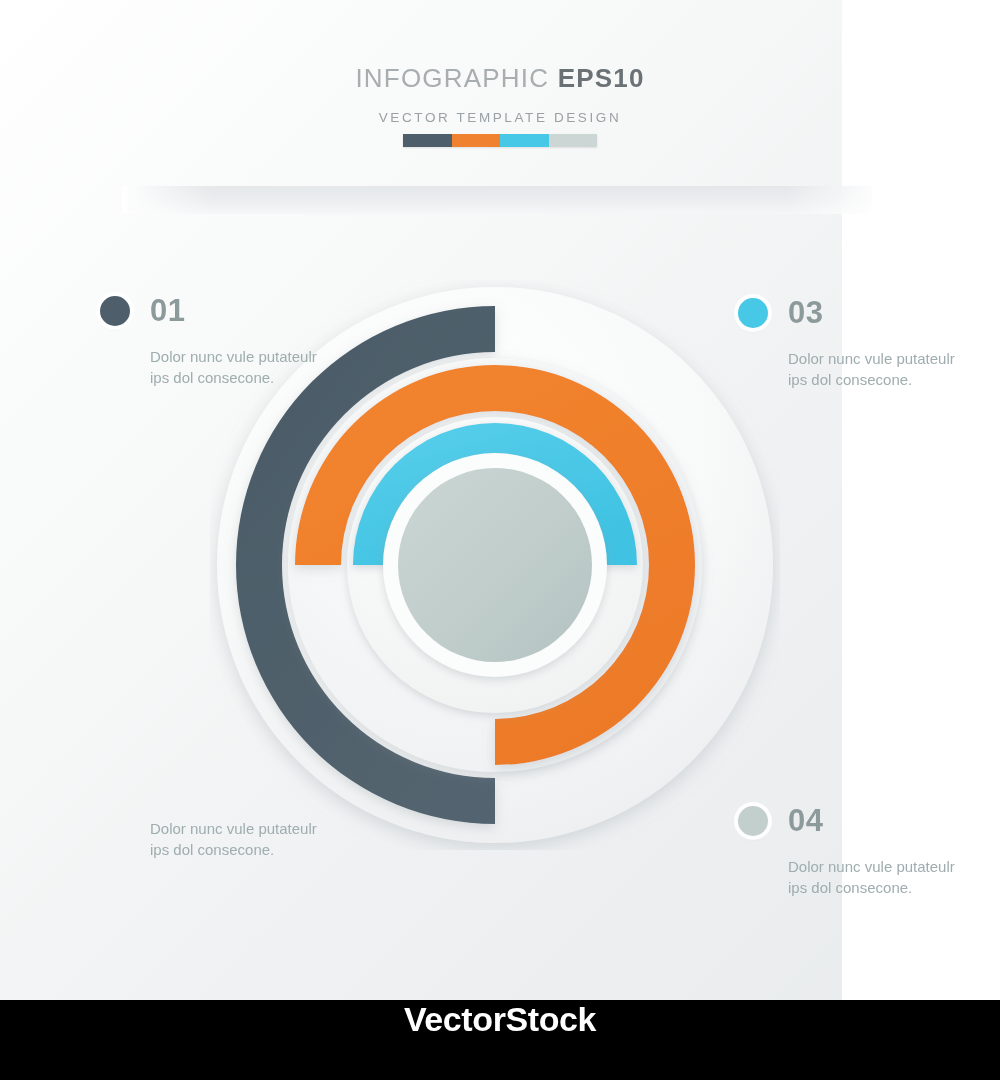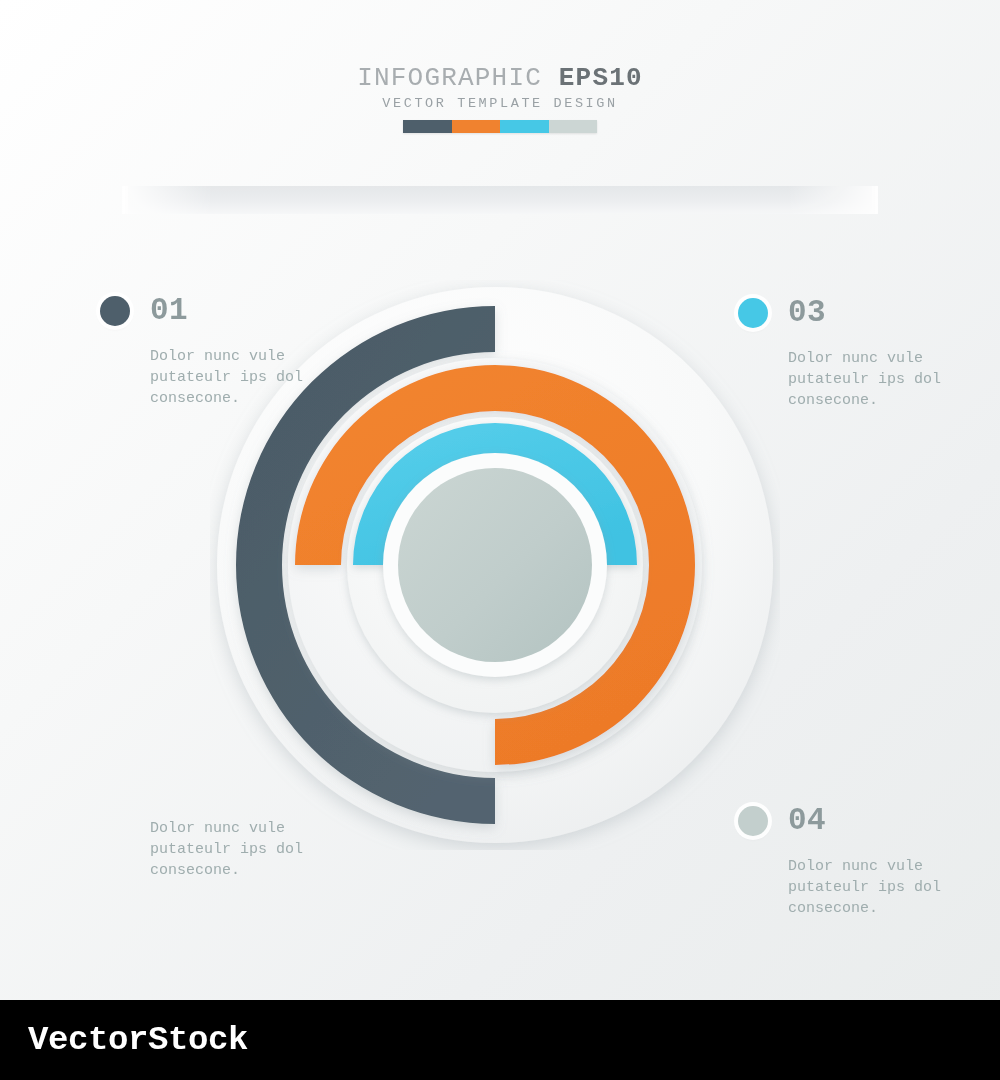"INFOGRAPHIC EPS10" #page { font-family: Liberation Mono, monospace -> none; width: 1000px -> 842px }
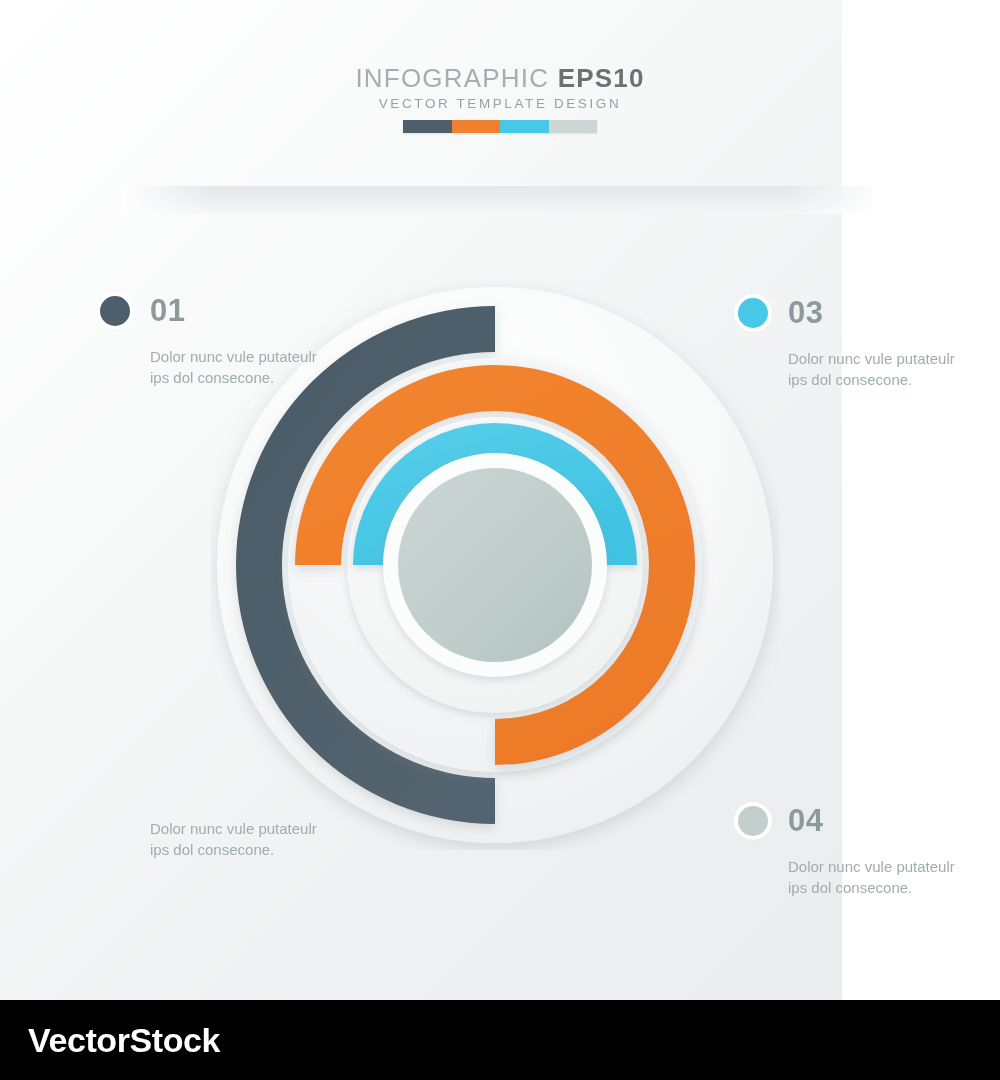"VECTOR TEMPLATE DESIGN" #subtitle { margin-top: 2px -> 16px }
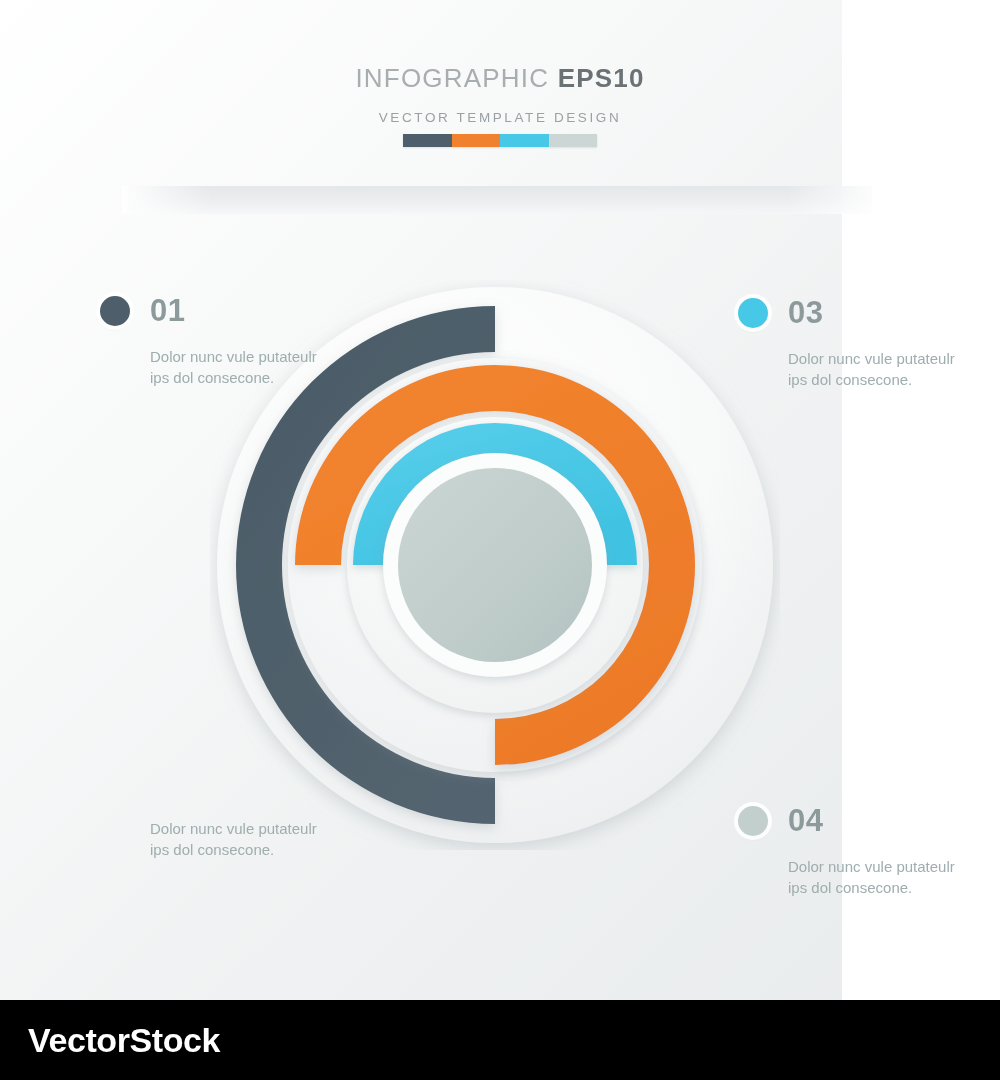"VectorStock" #footer { flex-direction: none -> column }
